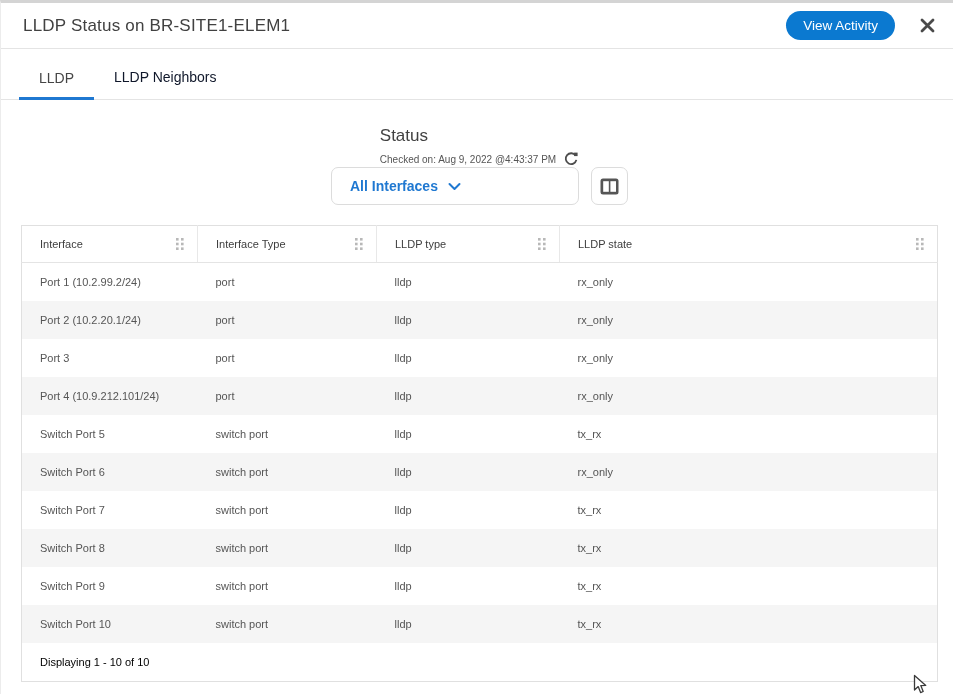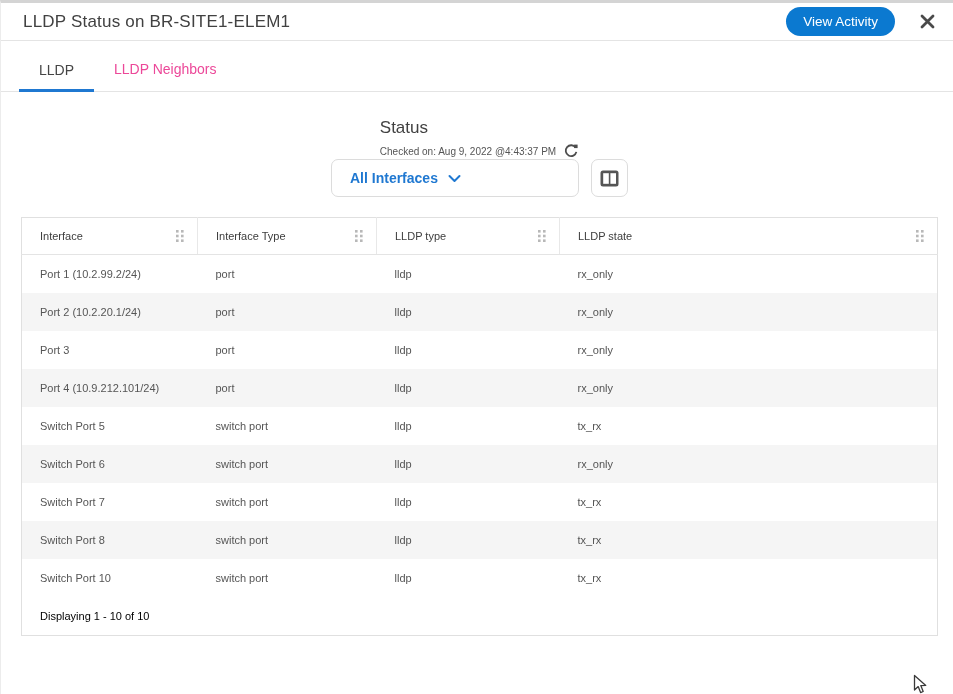"LLDP Status on BR-SITE1-ELEM1" .modal-header { height: 38px -> 46px }
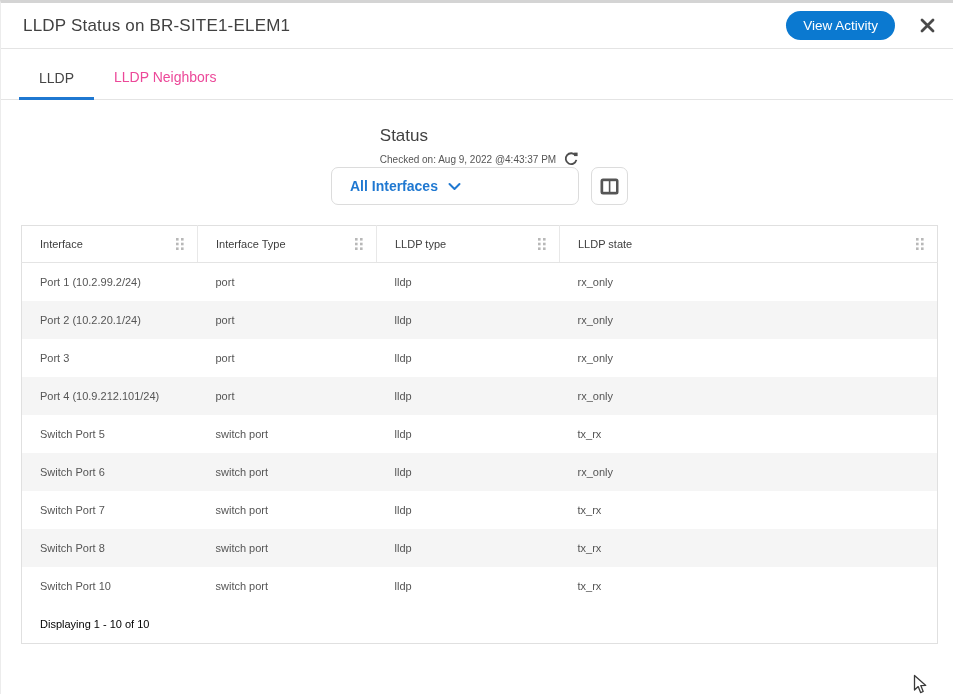"LLDP Neighbors" .tab { color: #ec4899 -> #0f172a }
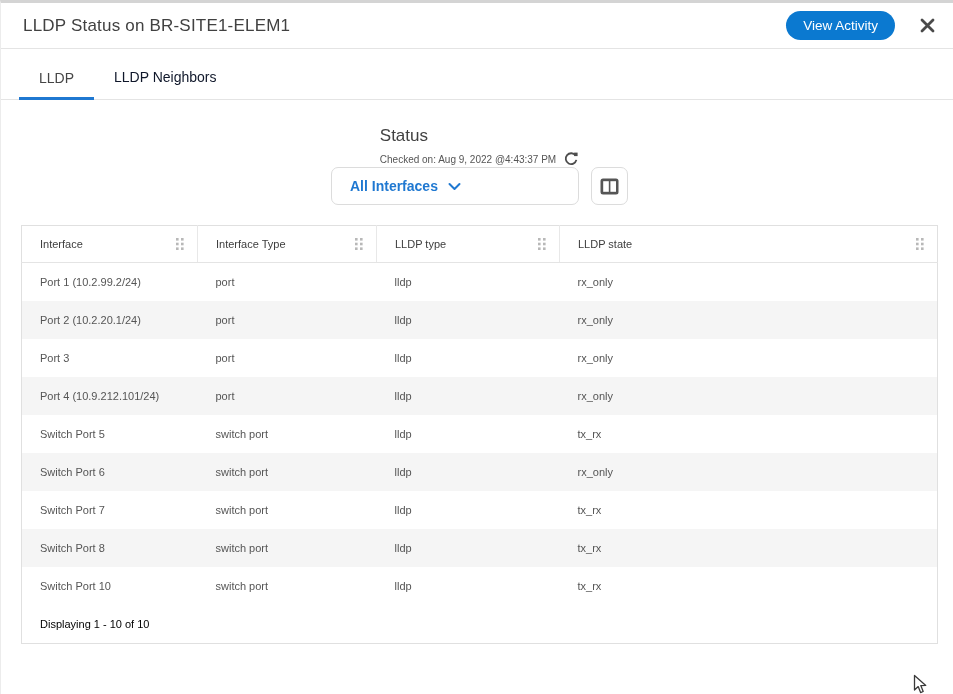"Switch Port 9" tr { html: none -> <tr> <td>Switch Port 9</td> <td>switch port</td> <td>lldp</td> <td>tx_rx</td> </tr> }
